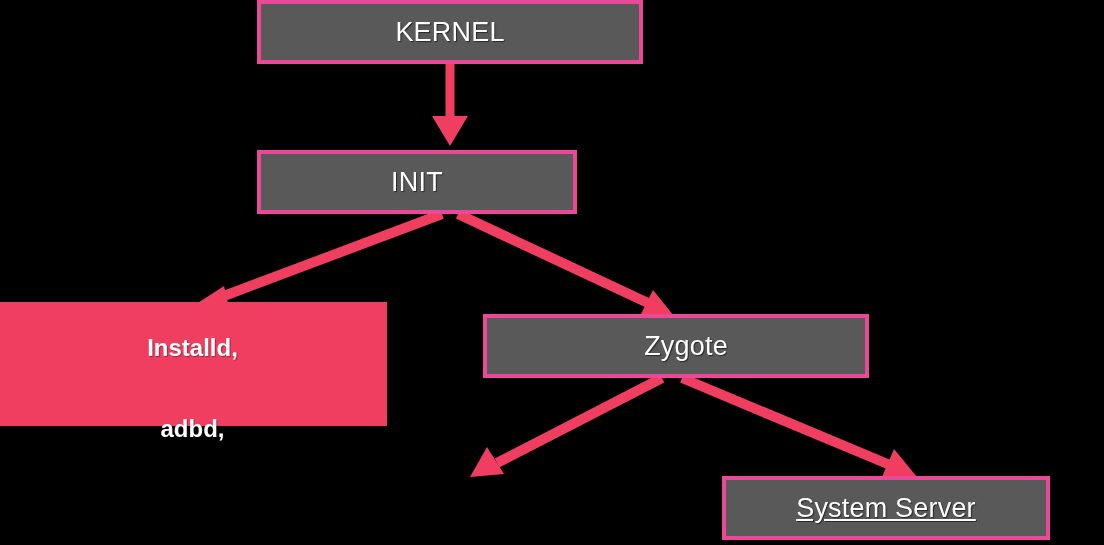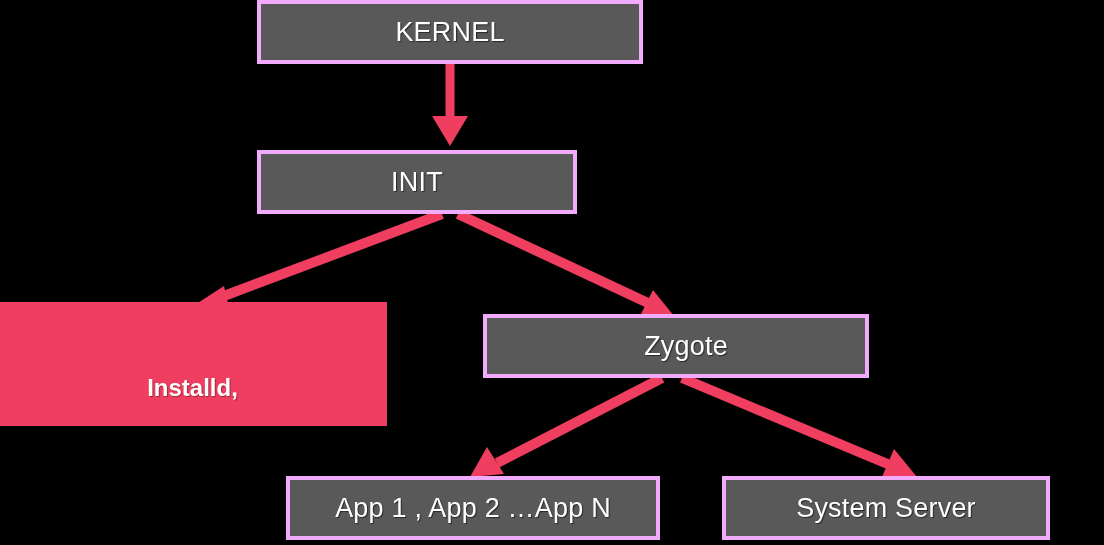"KERNEL" .node-gray { border: 4px solid #f0abfc -> 4px solid #ec4899 }
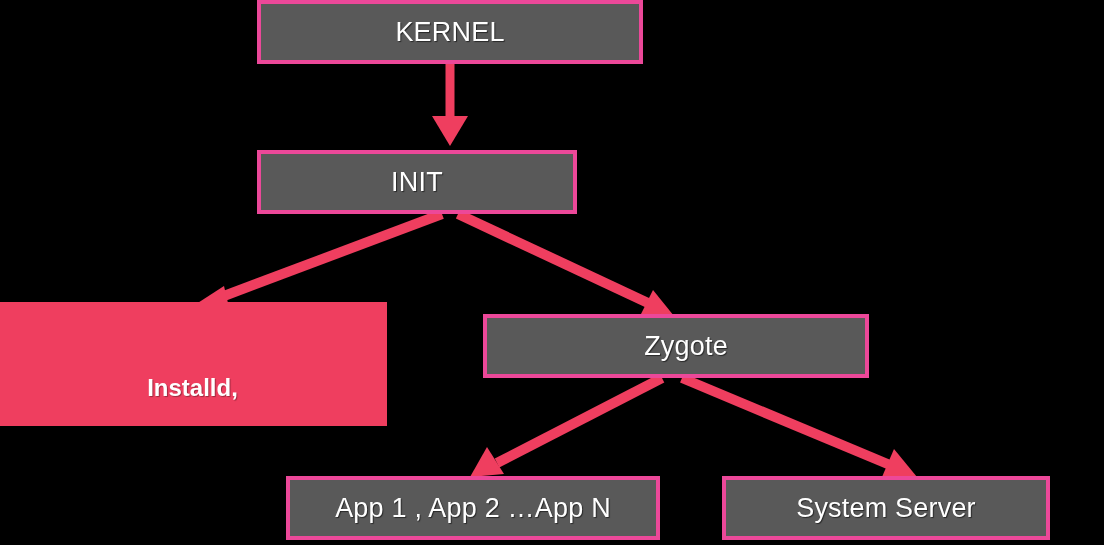"adbd," span { html: none -> <span>adbd,</span> }
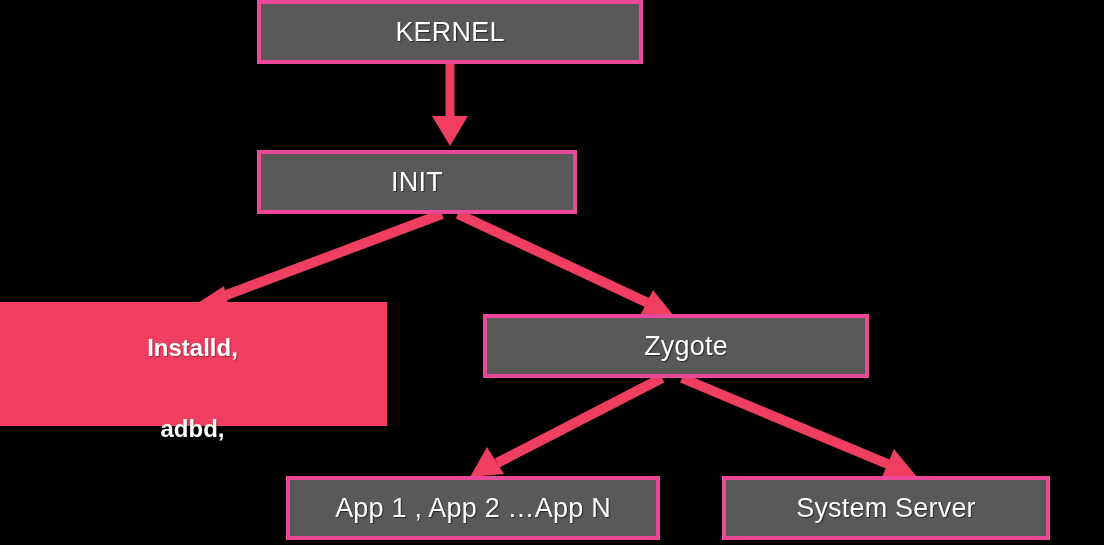"App 1 , App 2" div.node { html: <div> <span>App 1 , App 2 …App N</span> </div> -> none }
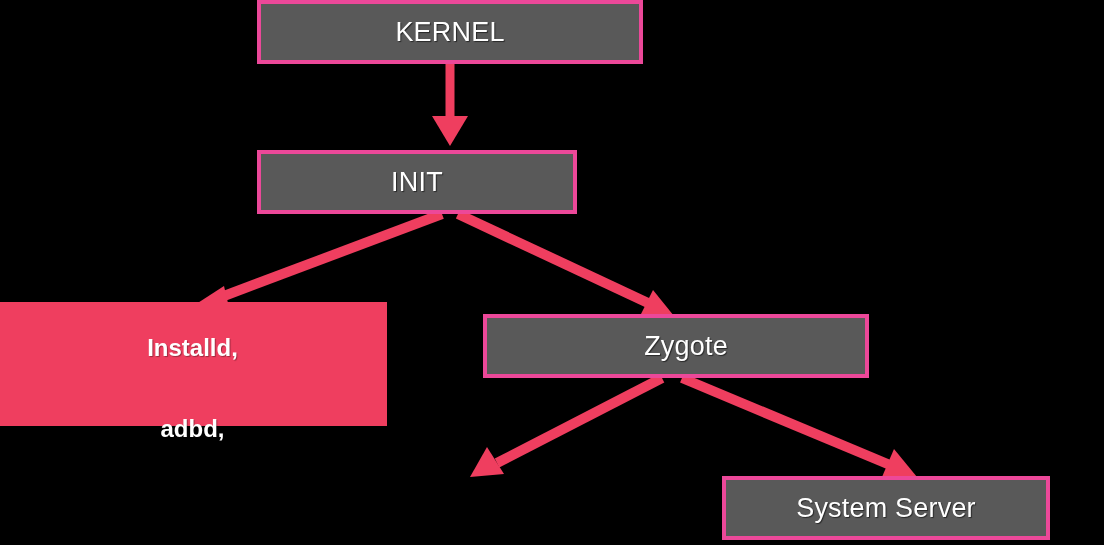"System Server" div.node { text-decoration: none -> underline }
